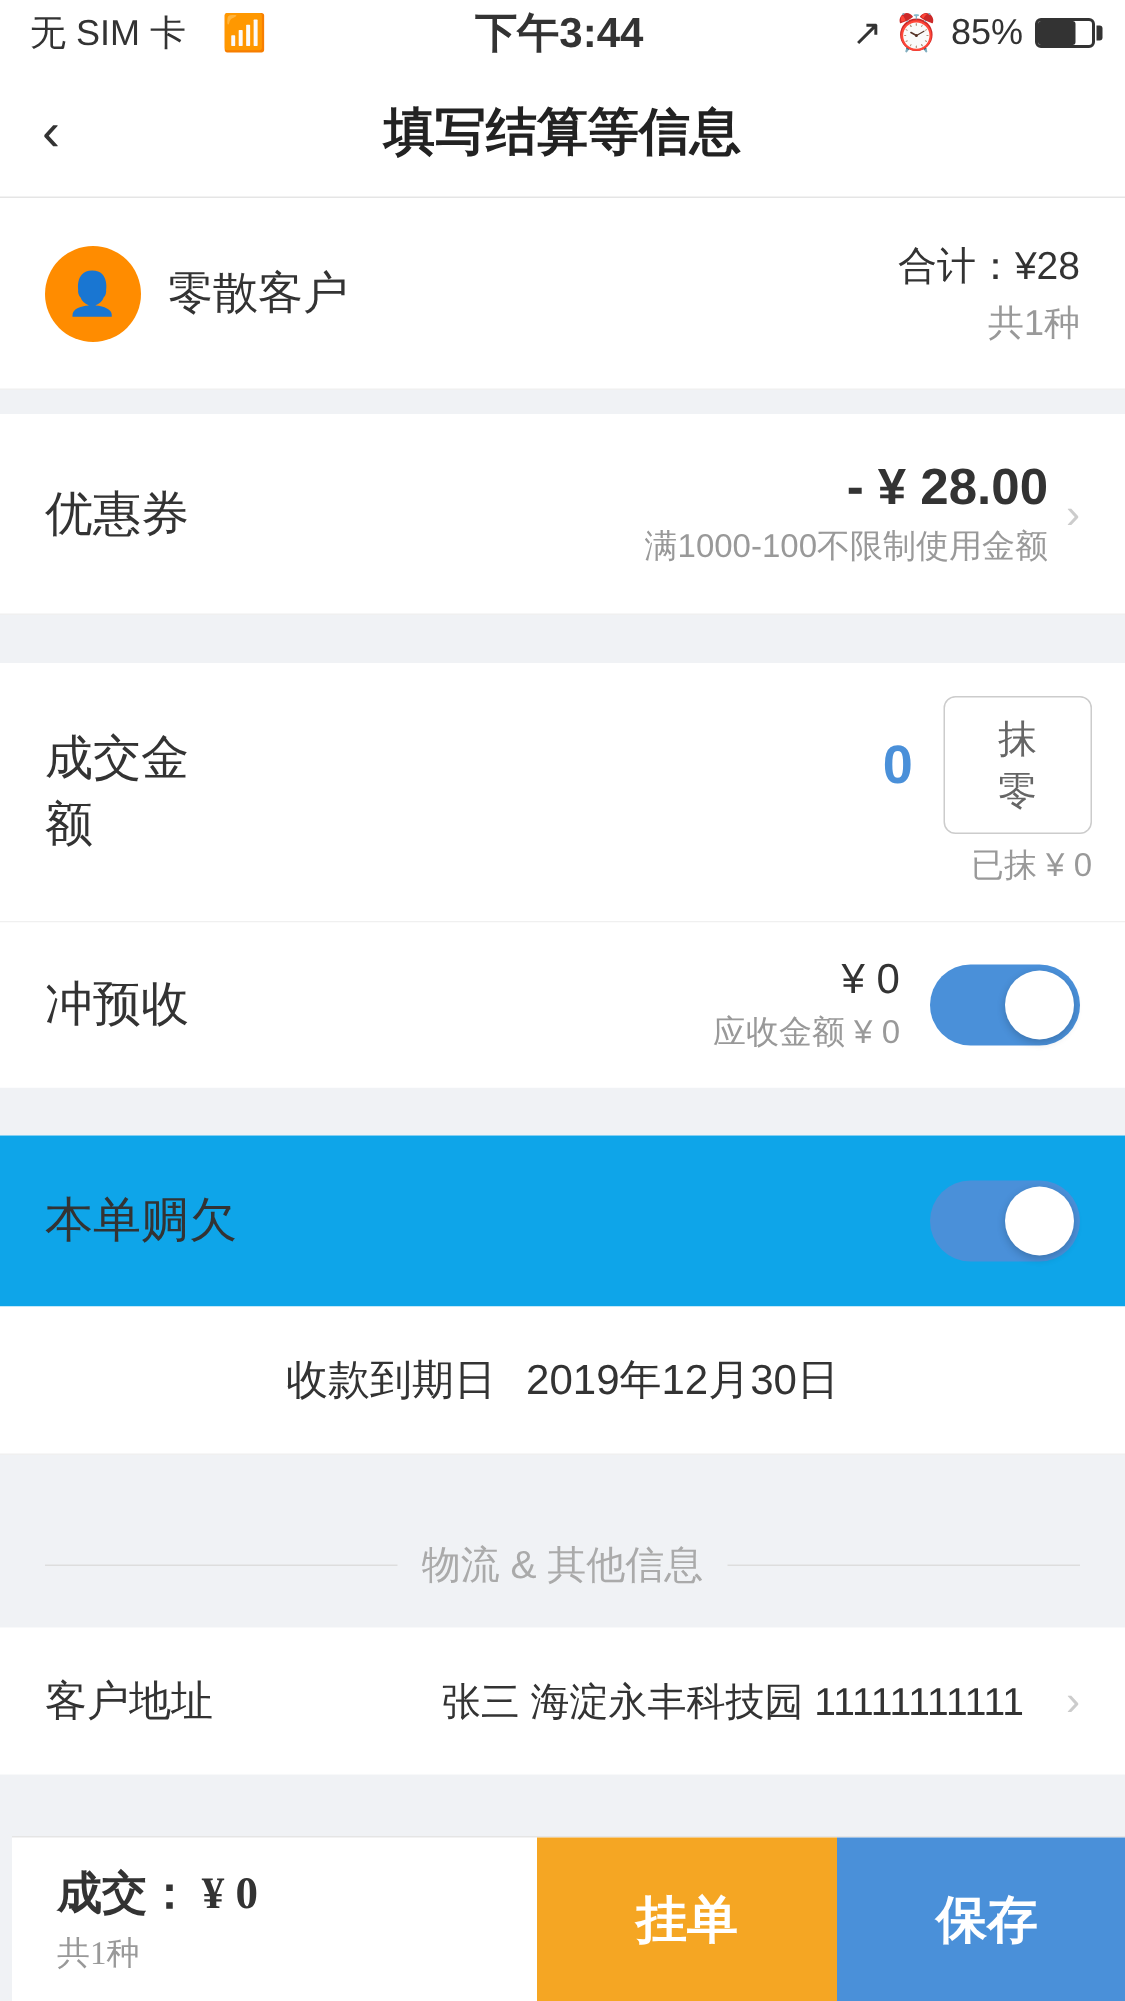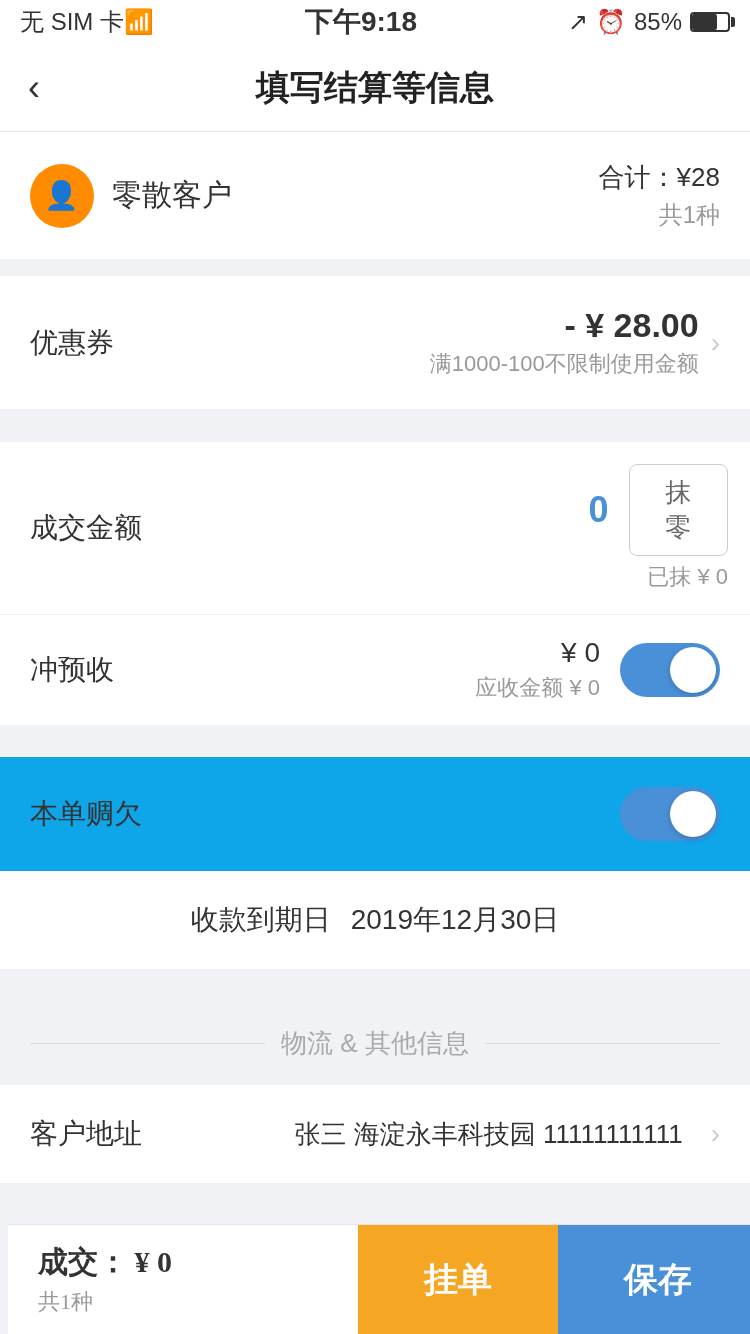"无 SIM 卡" .status-left { gap: 0 -> 24px }
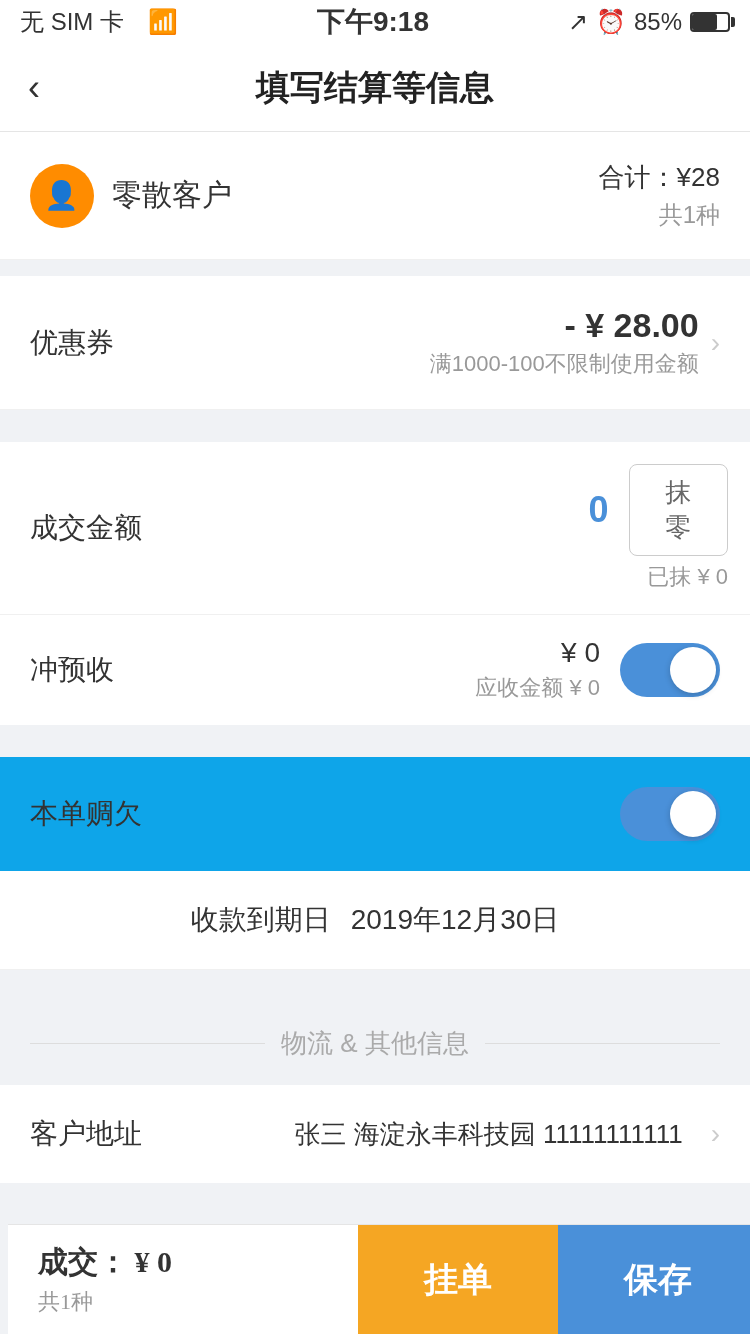"下午9:18" div { text: 9:18 -> 3:44 }
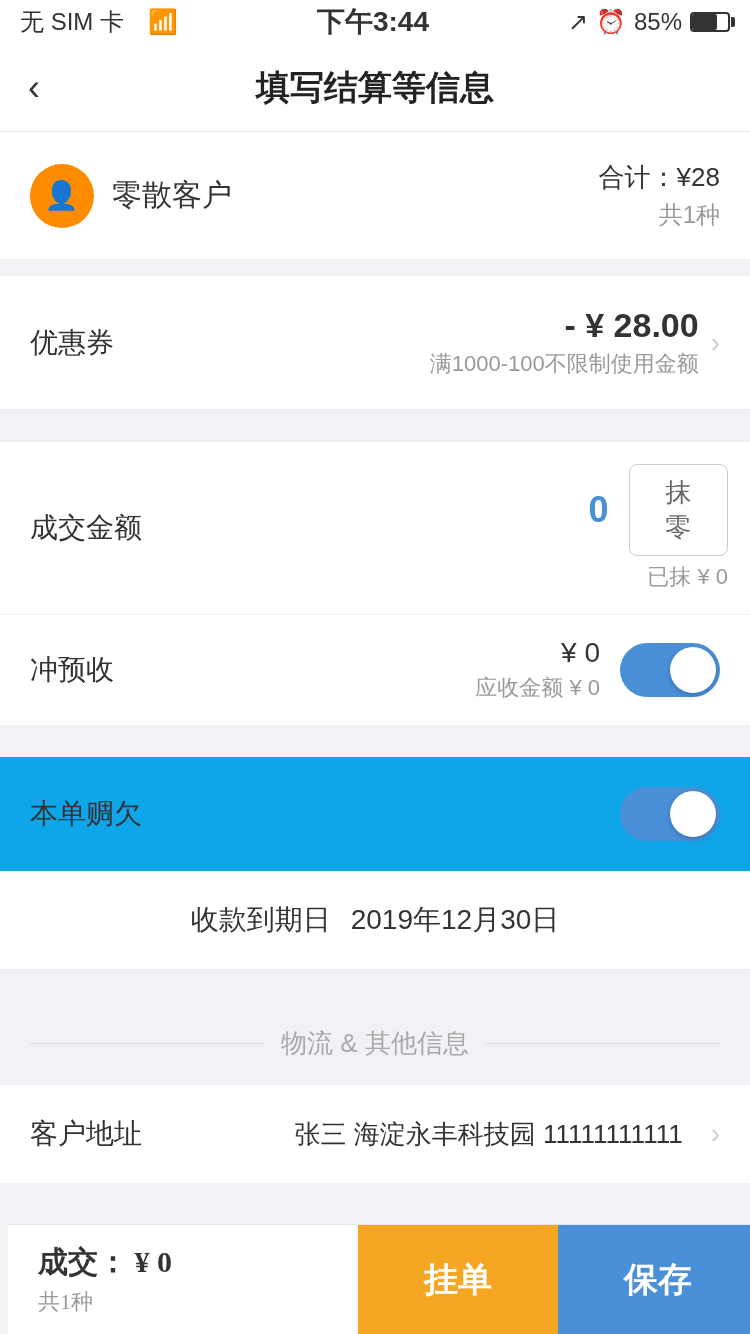"优惠券" .row-label { font-size: 28px -> 32px }
